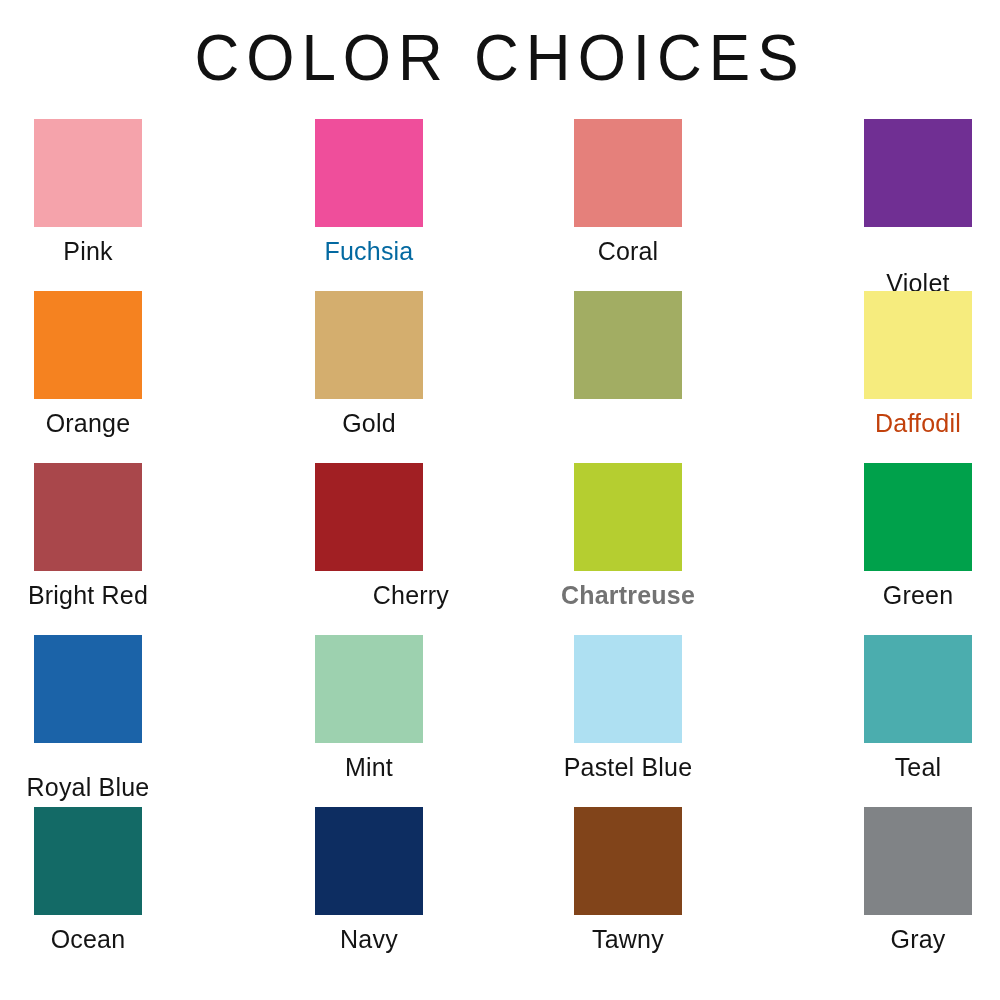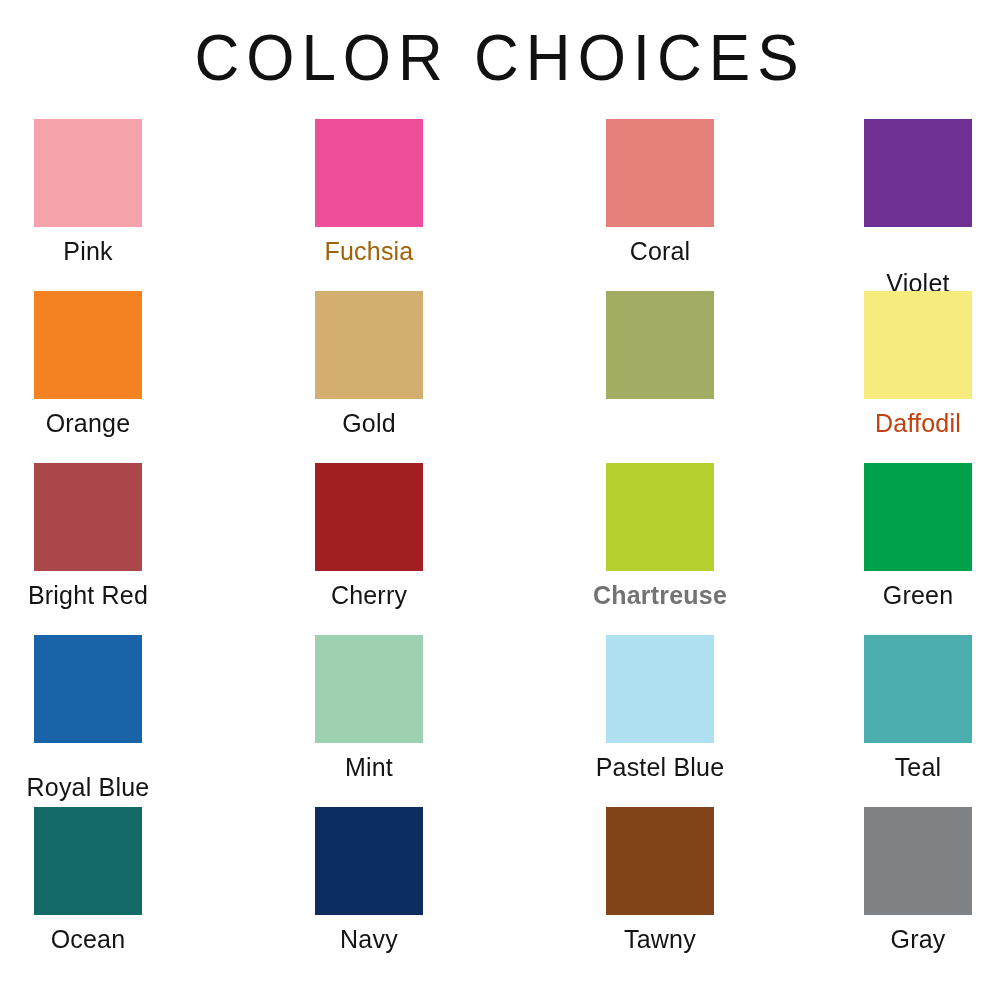"Fuchsia" div.label { color: #a16207 -> #0369a1 }
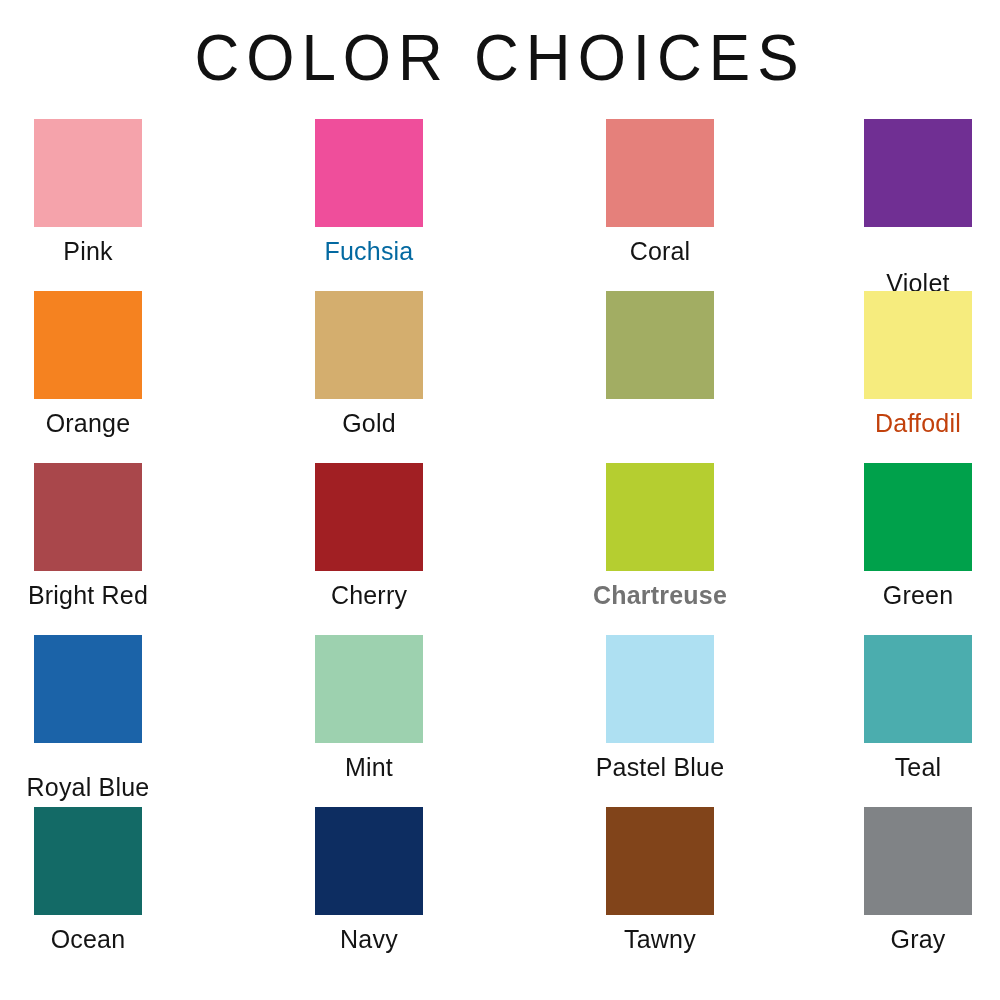"Coral" .cell.c2 { left: 580px -> 548px }
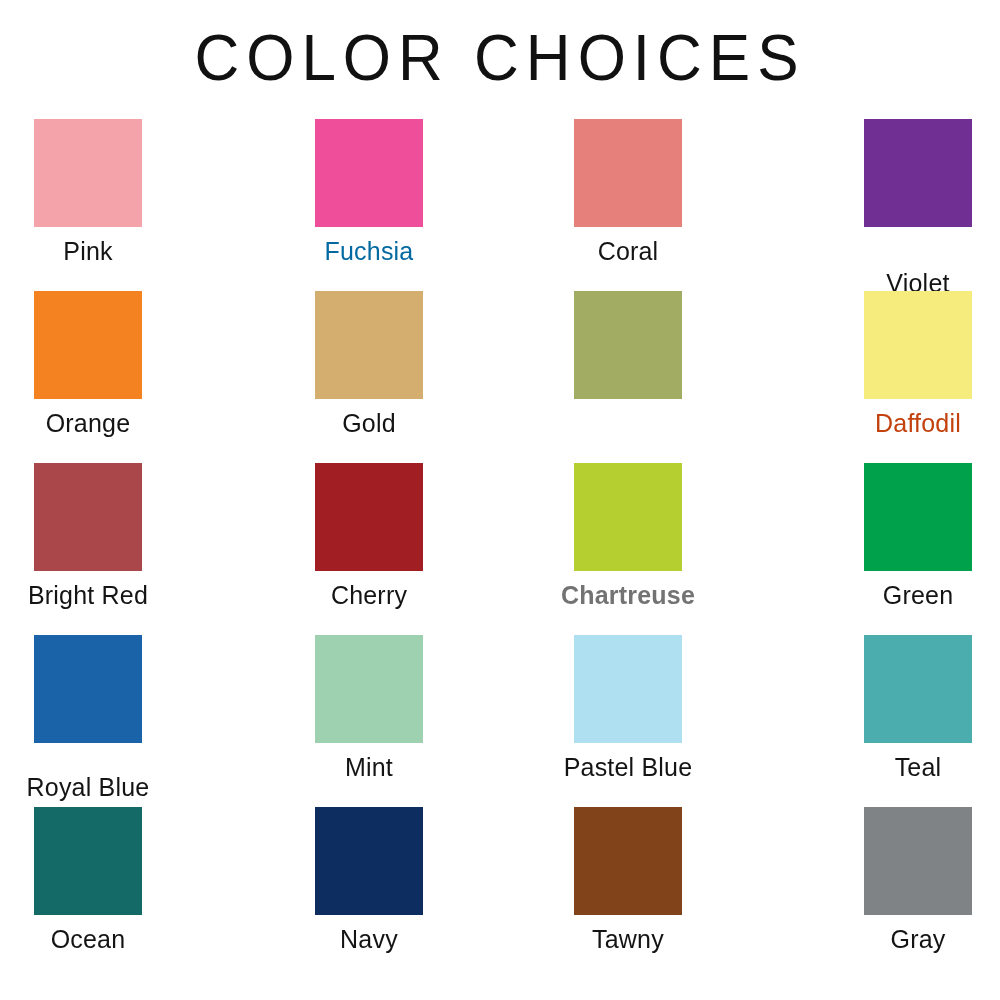"Cherry" div.label { text-align: none -> right }
